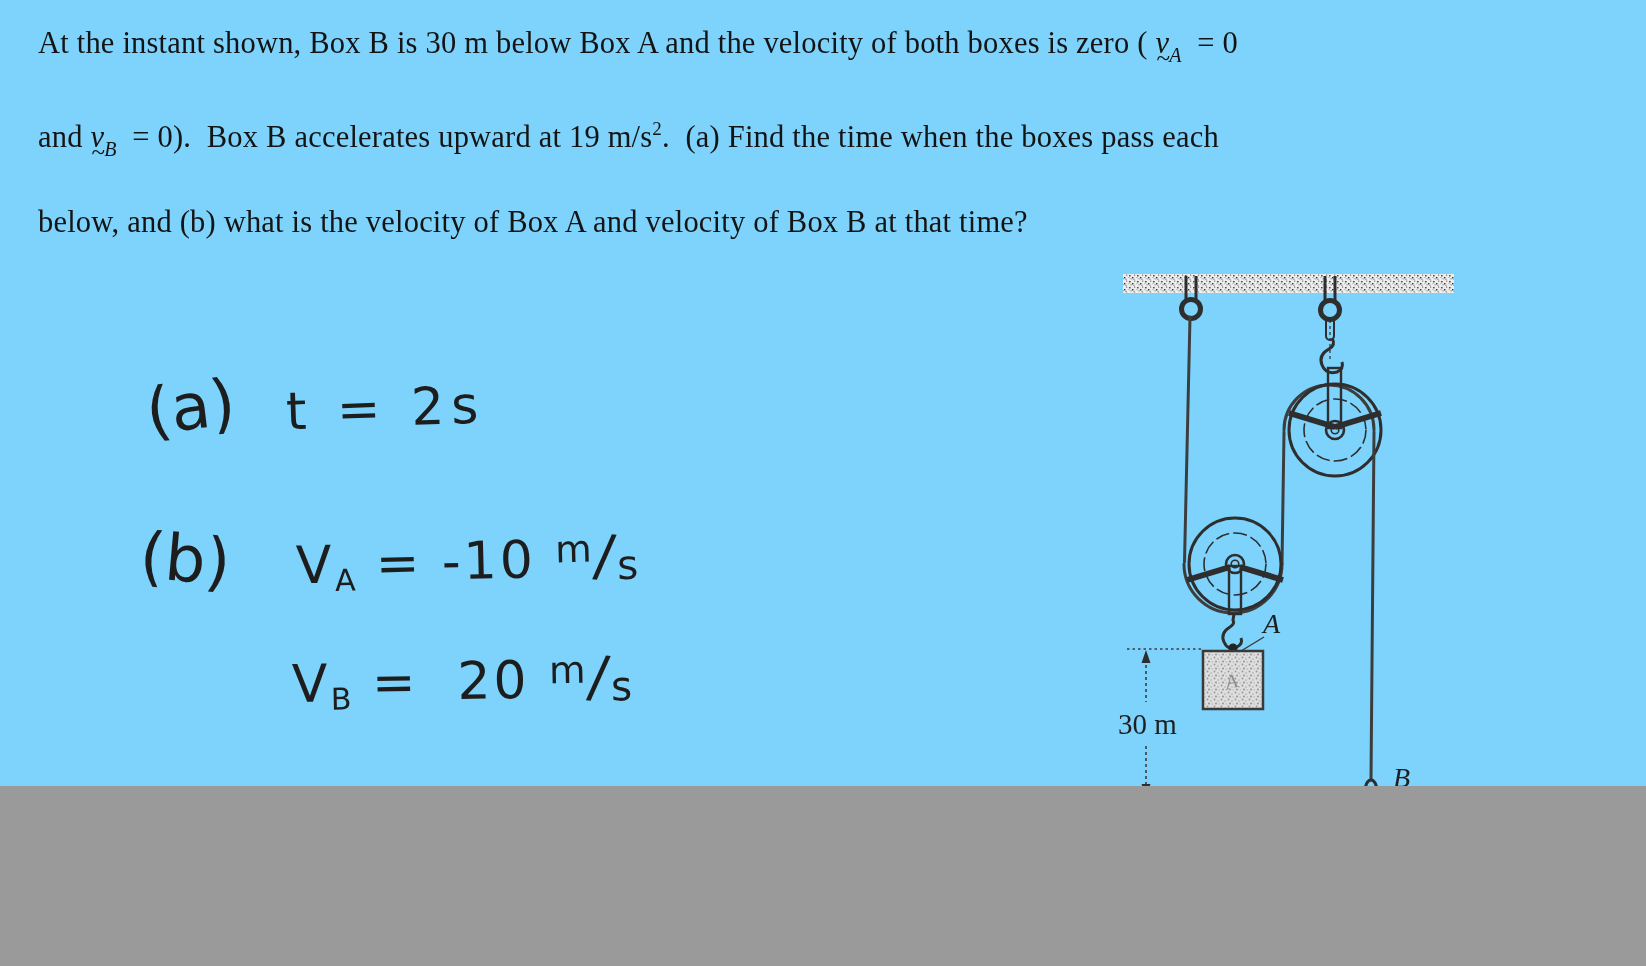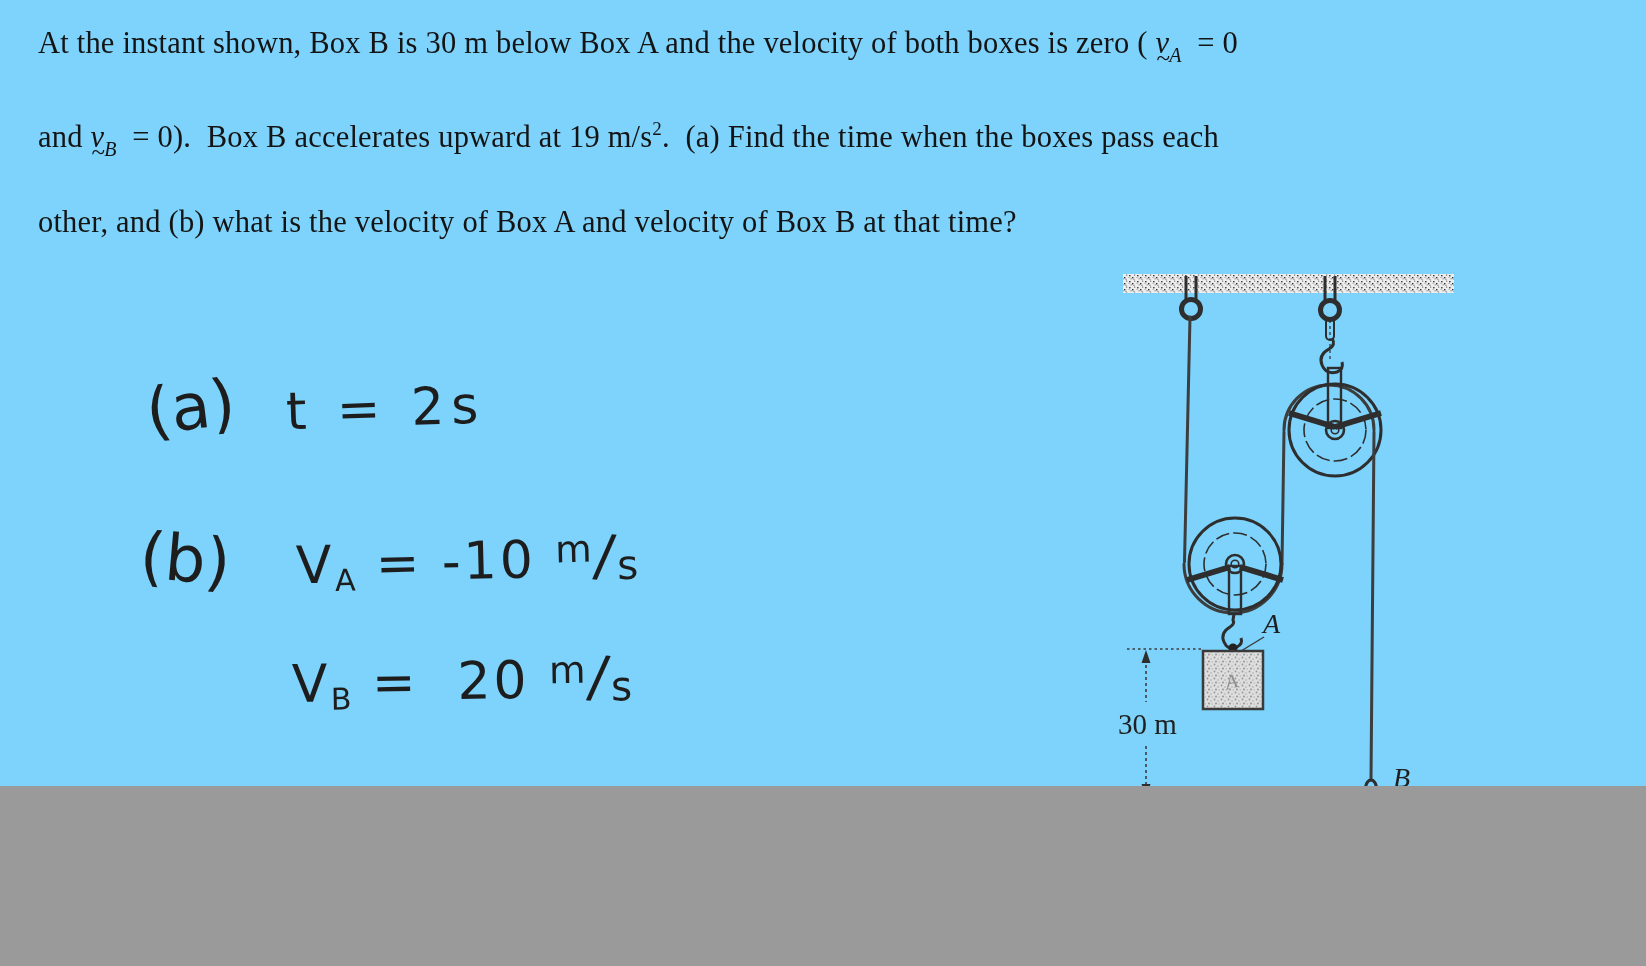"other, and (b) what is" span { text: other -> below }
